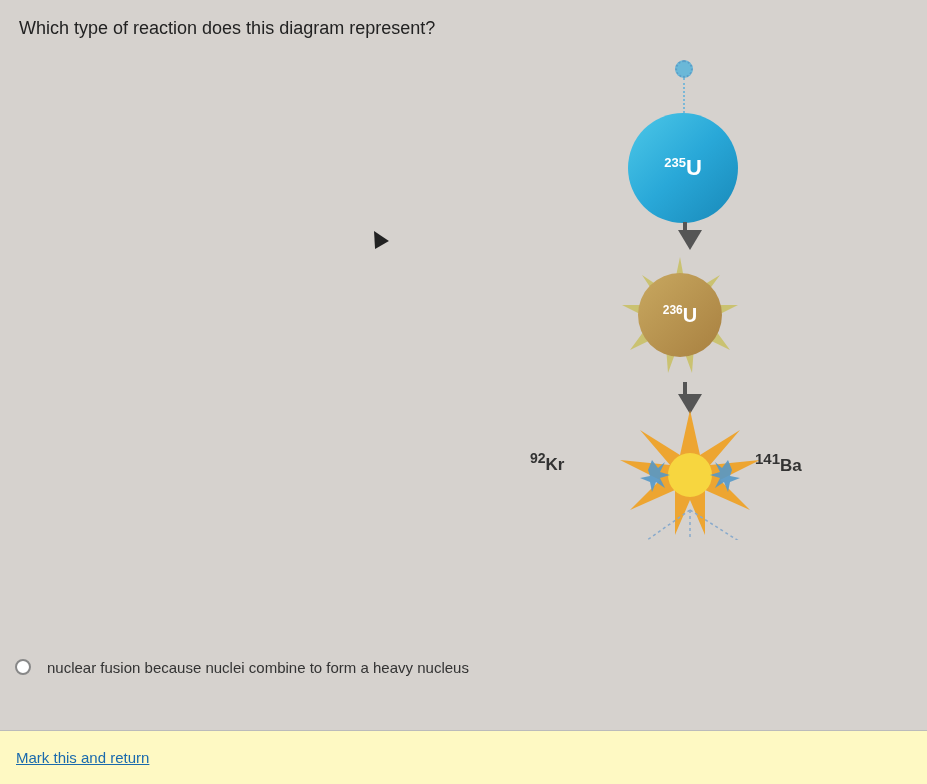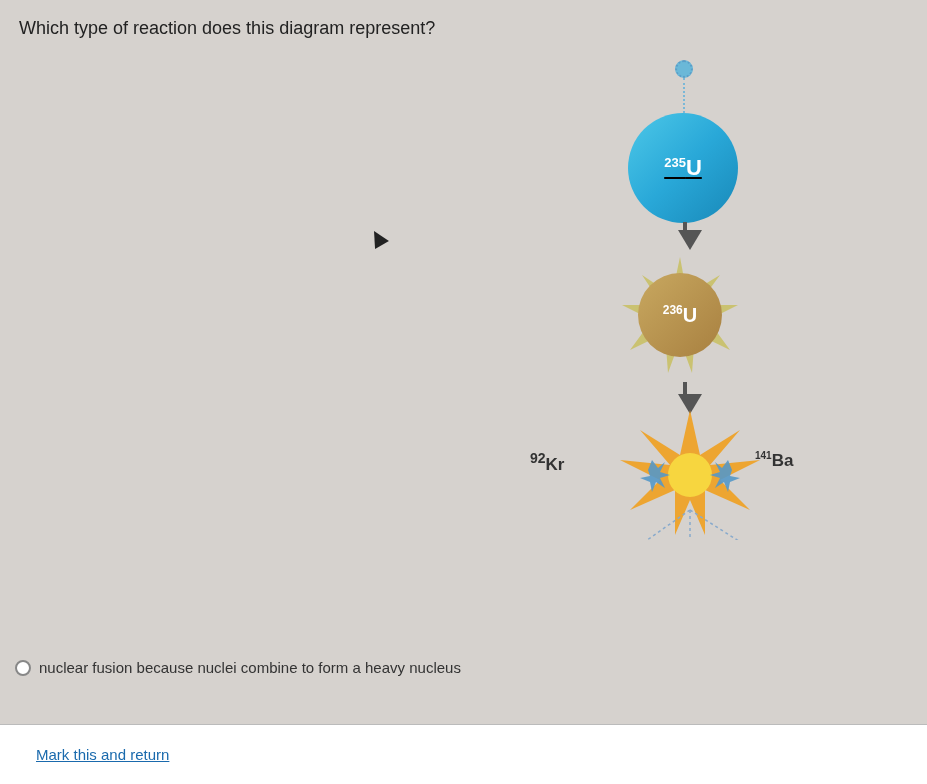"235U" .u235-circle { text-decoration: underline -> none }
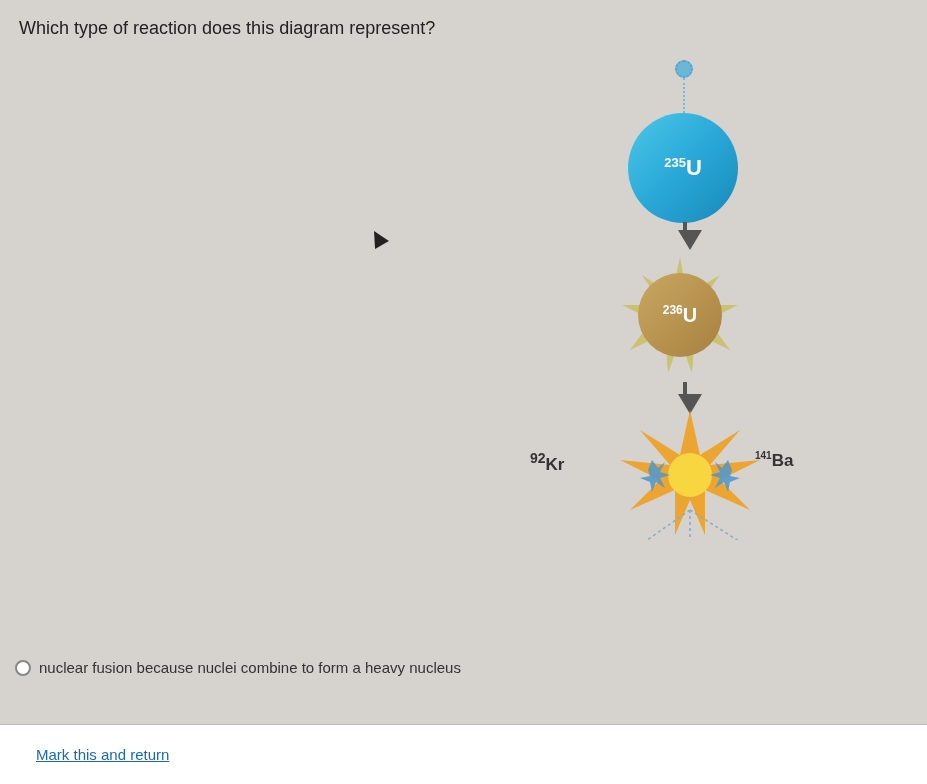"141" .ba141-label sup { font-size: 10px -> 15px }
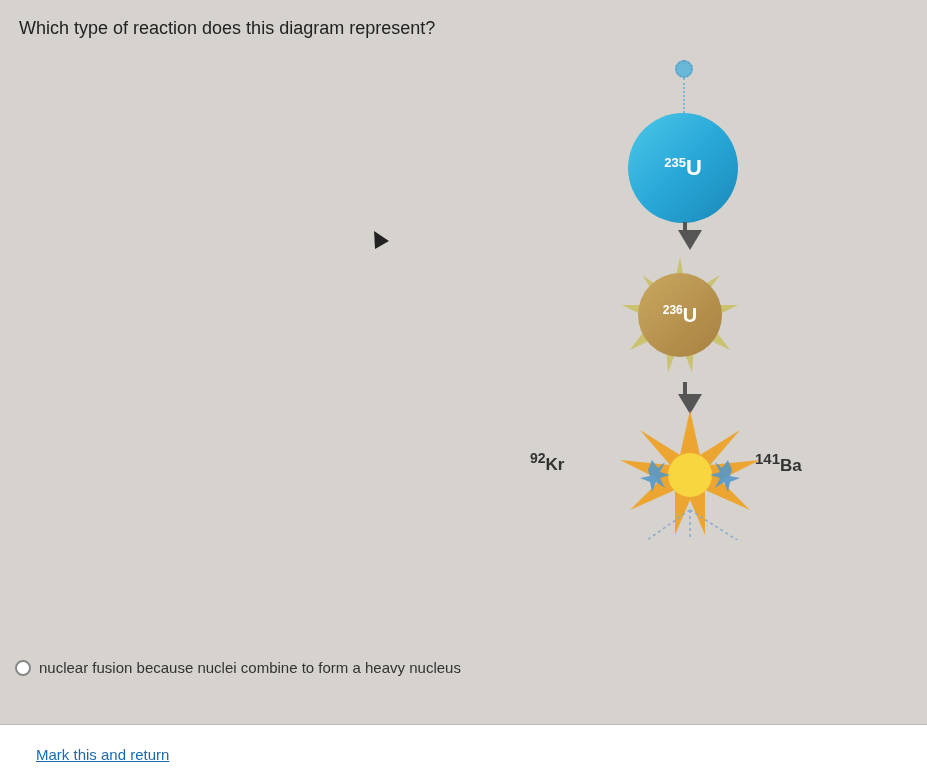"nuclear fusion because nuclei combine" .answer-option { align-items: center -> none; gap: 8px -> 16px }
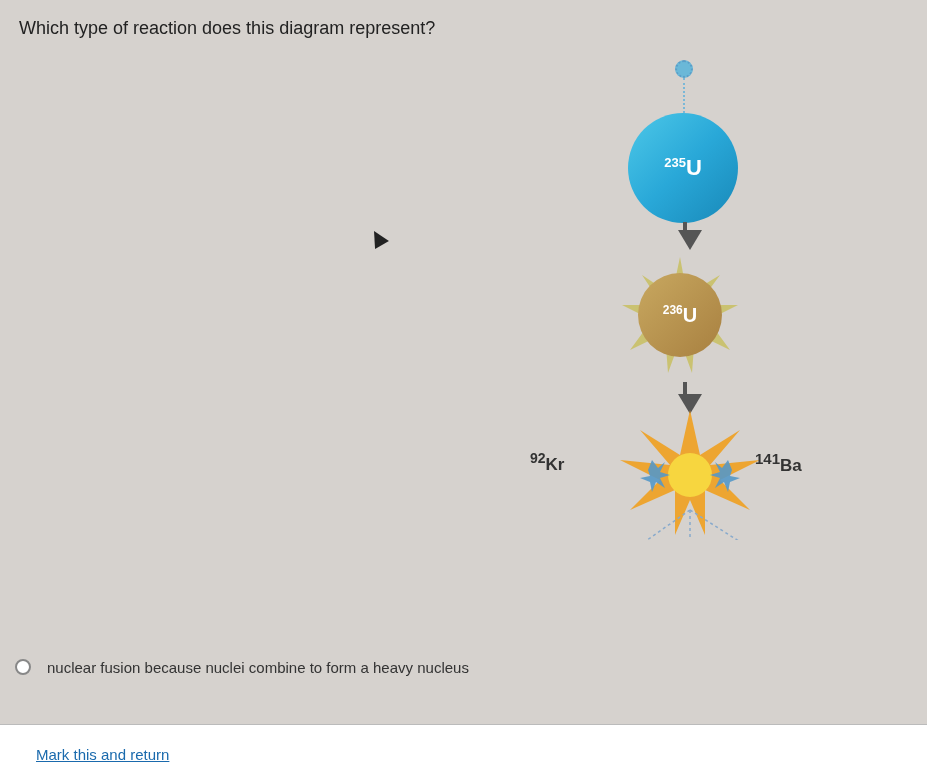"Mark this and return" .bottom-bar { background: #ffffff -> #fef9c3; height: 60px -> 54px; padding: 0 36px -> 0 16px }
